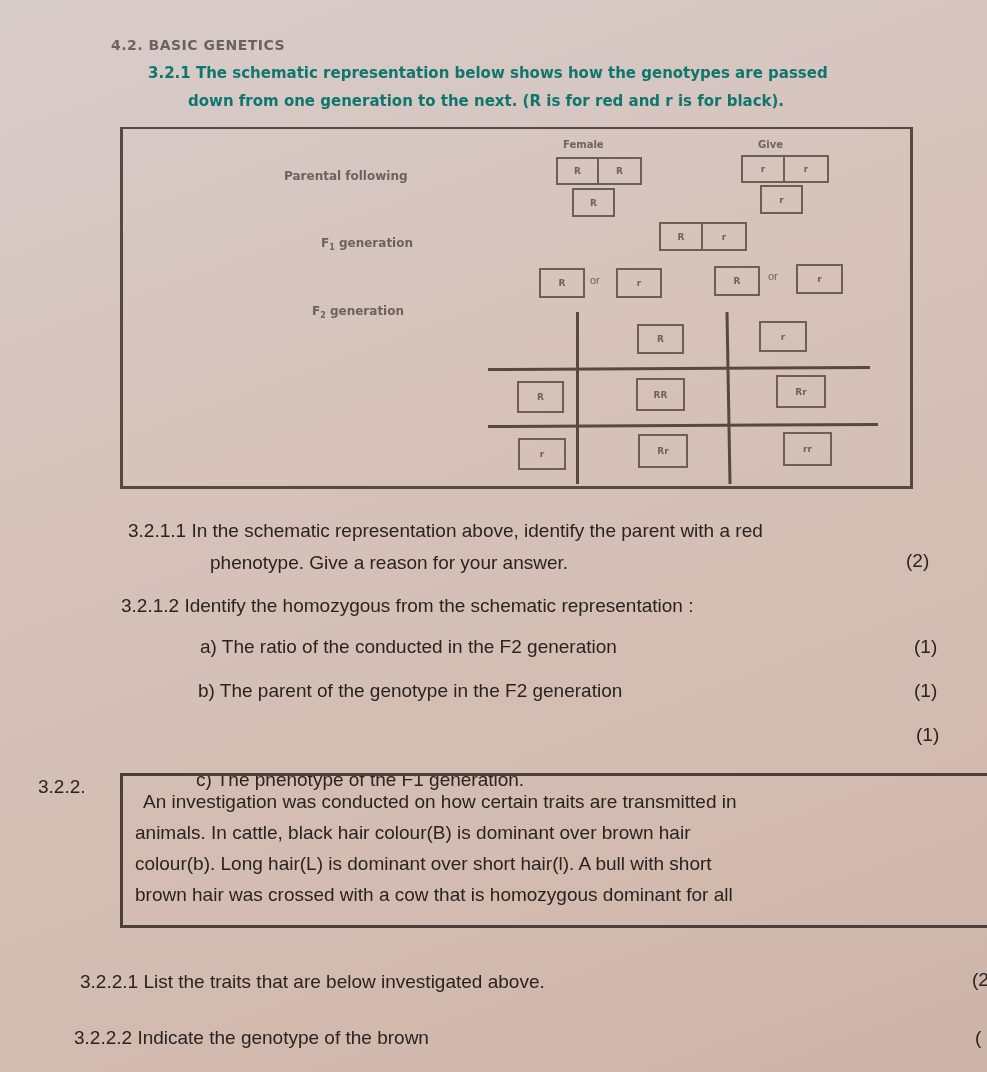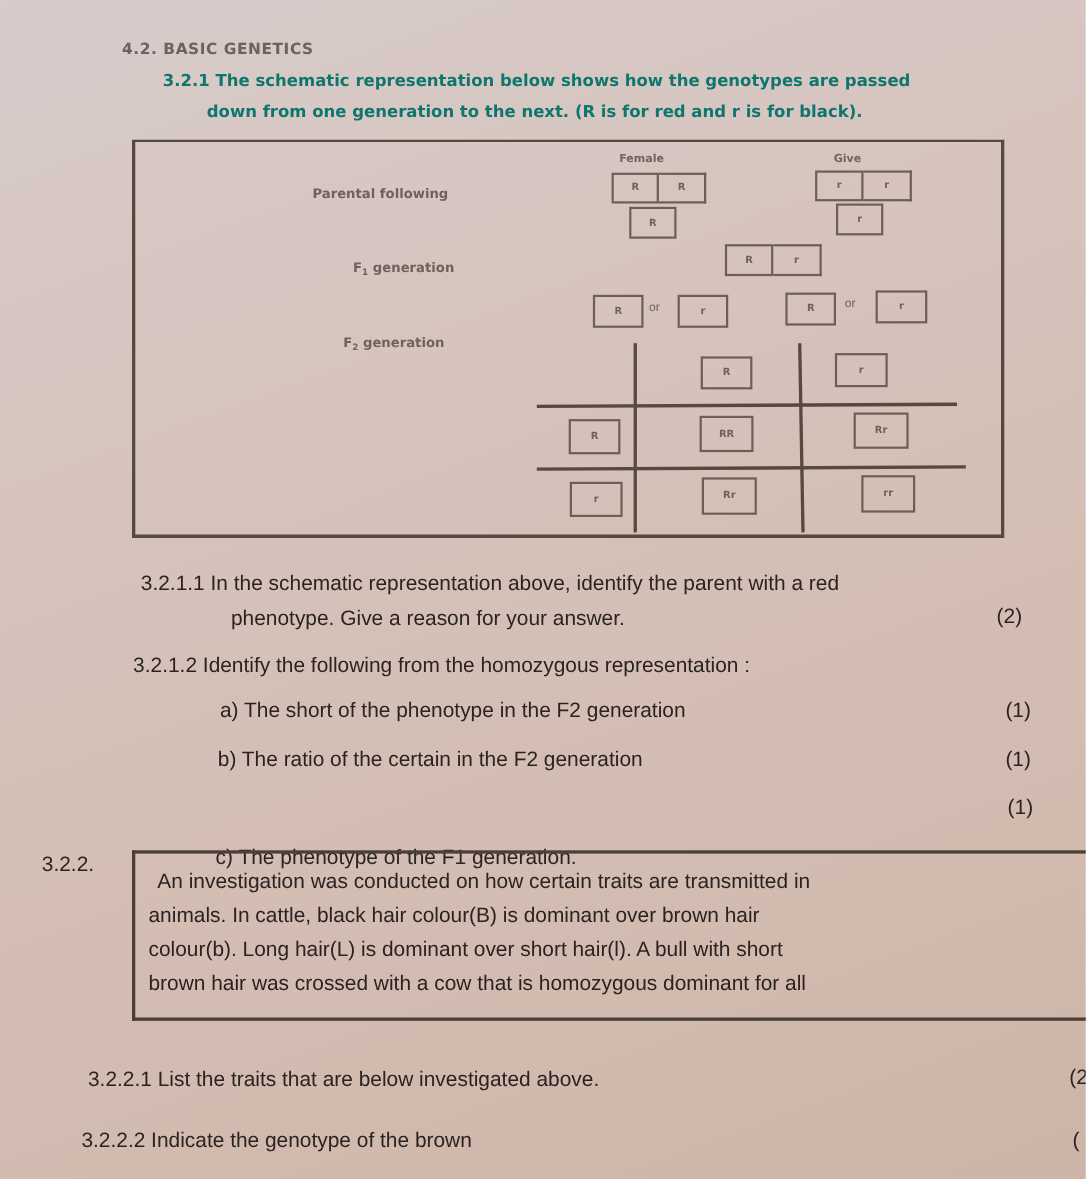"3.2.1.2 Identify the following from" div.abs { text: following from the homozygous -> homozygous from the schematic }
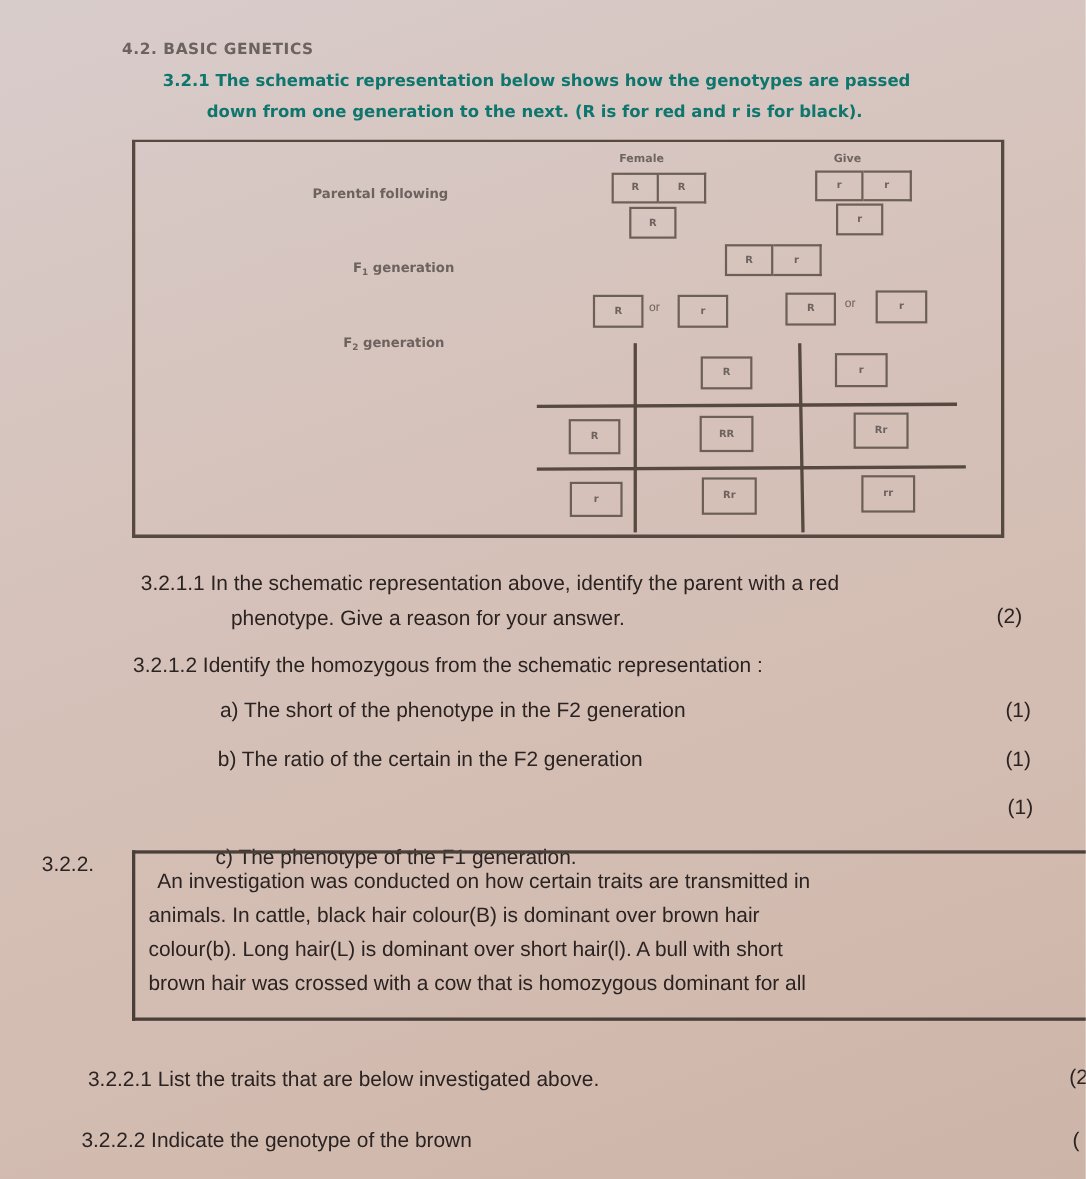"a) The short of the" div.abs { text: short of the phenotype -> ratio of the conducted }
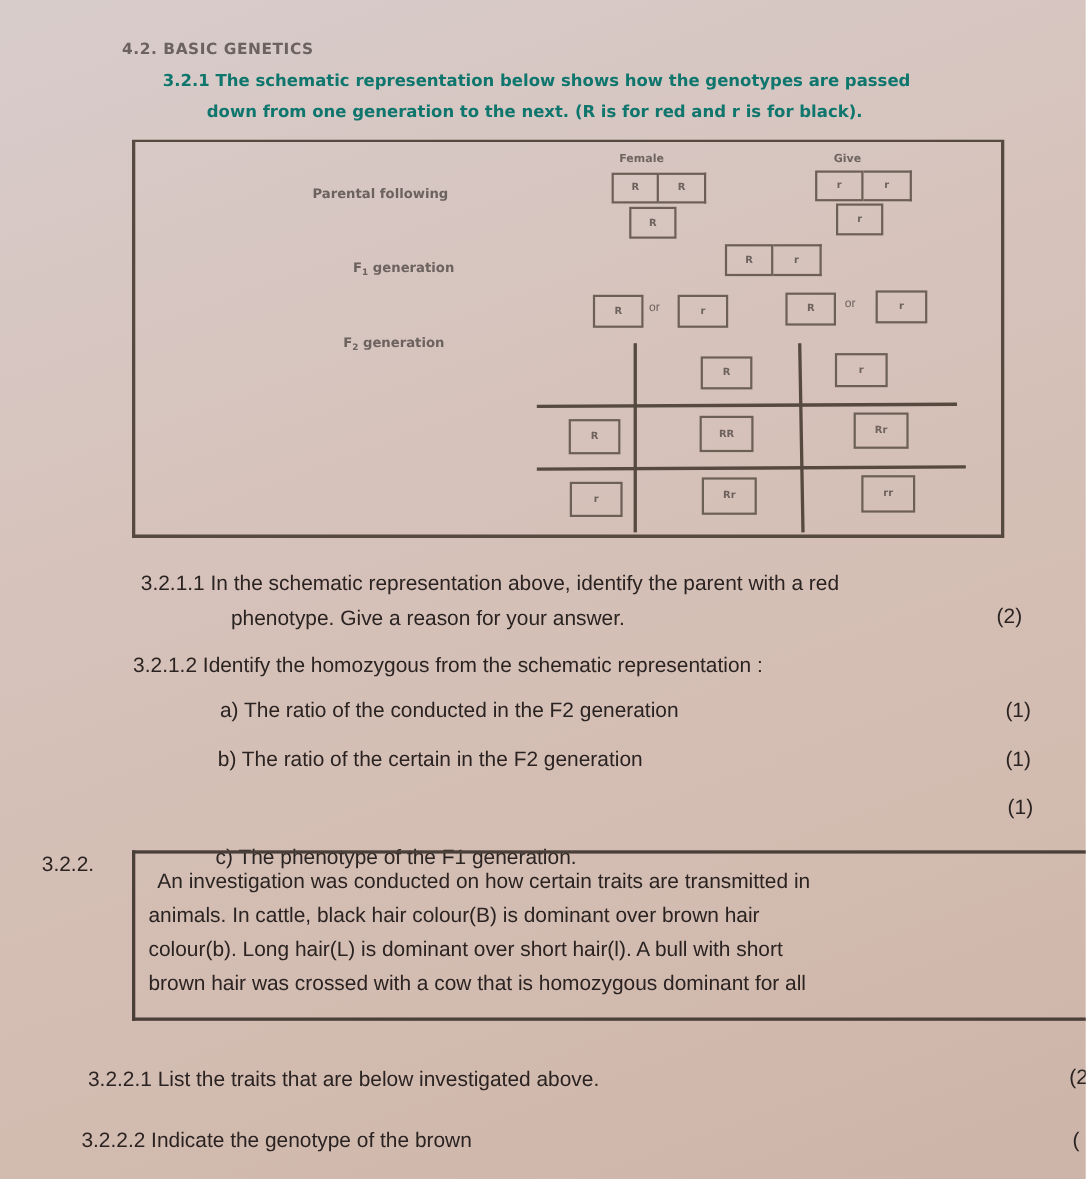"b) The ratio of the" div.abs { text: ratio of the certain -> parent of the genotype }
